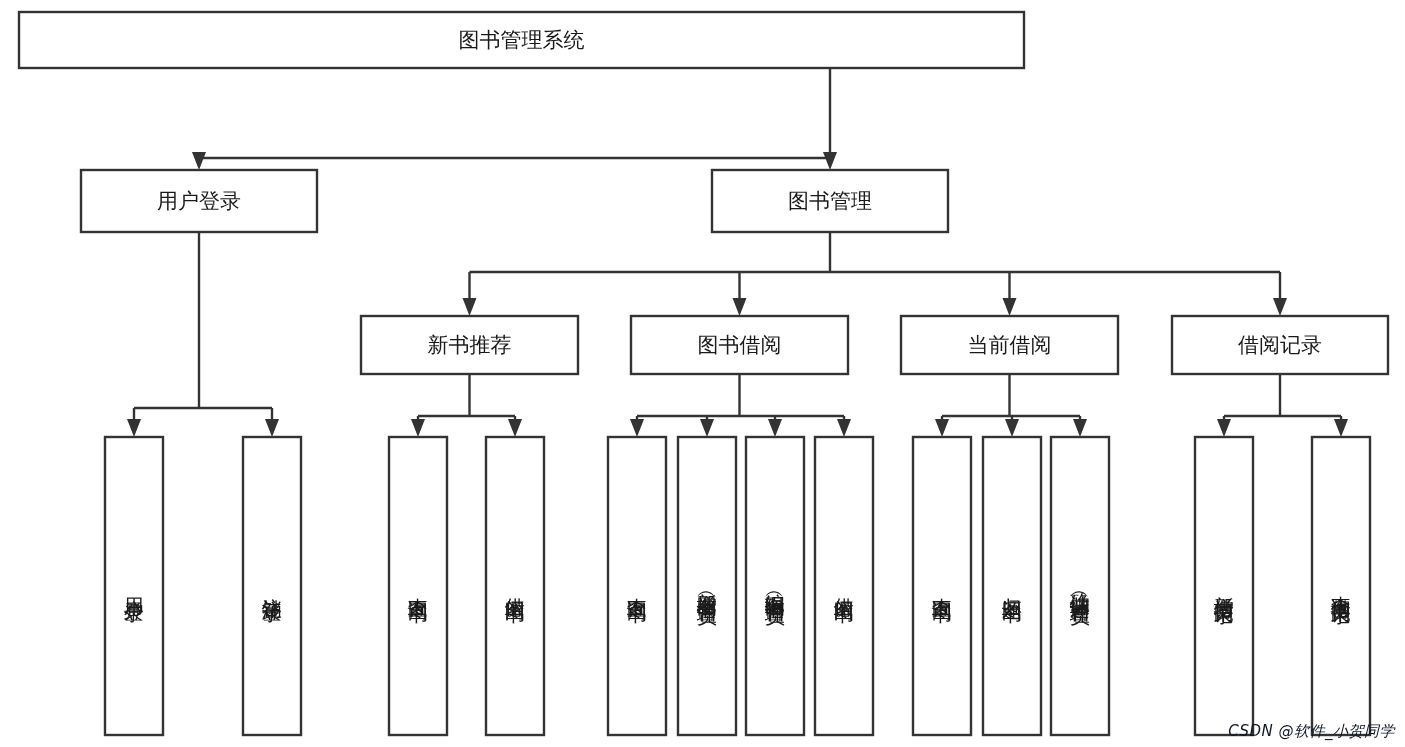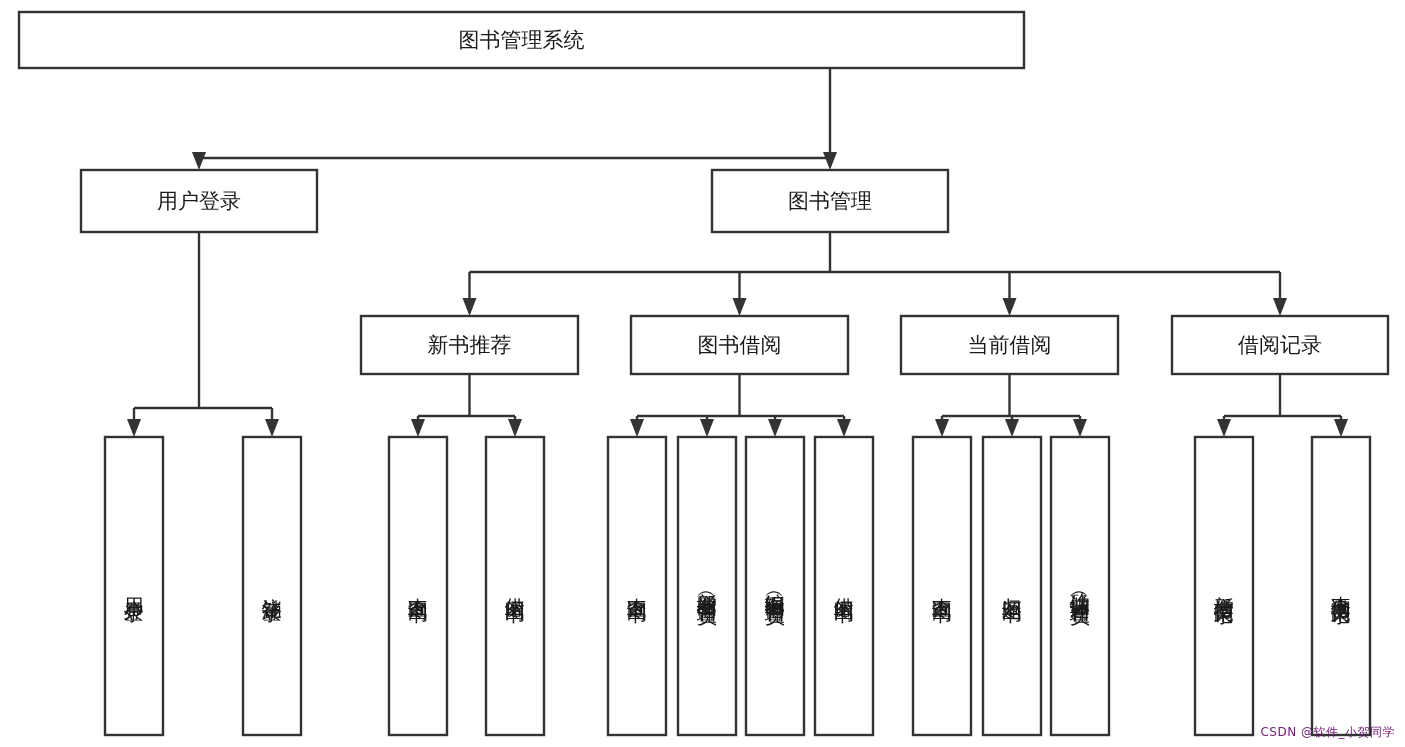"CSDN @软件_小贺同学" .watermark { color: #701a75 -> #0f172a; font-size: 12px -> 15px; font-style: none -> italic }
